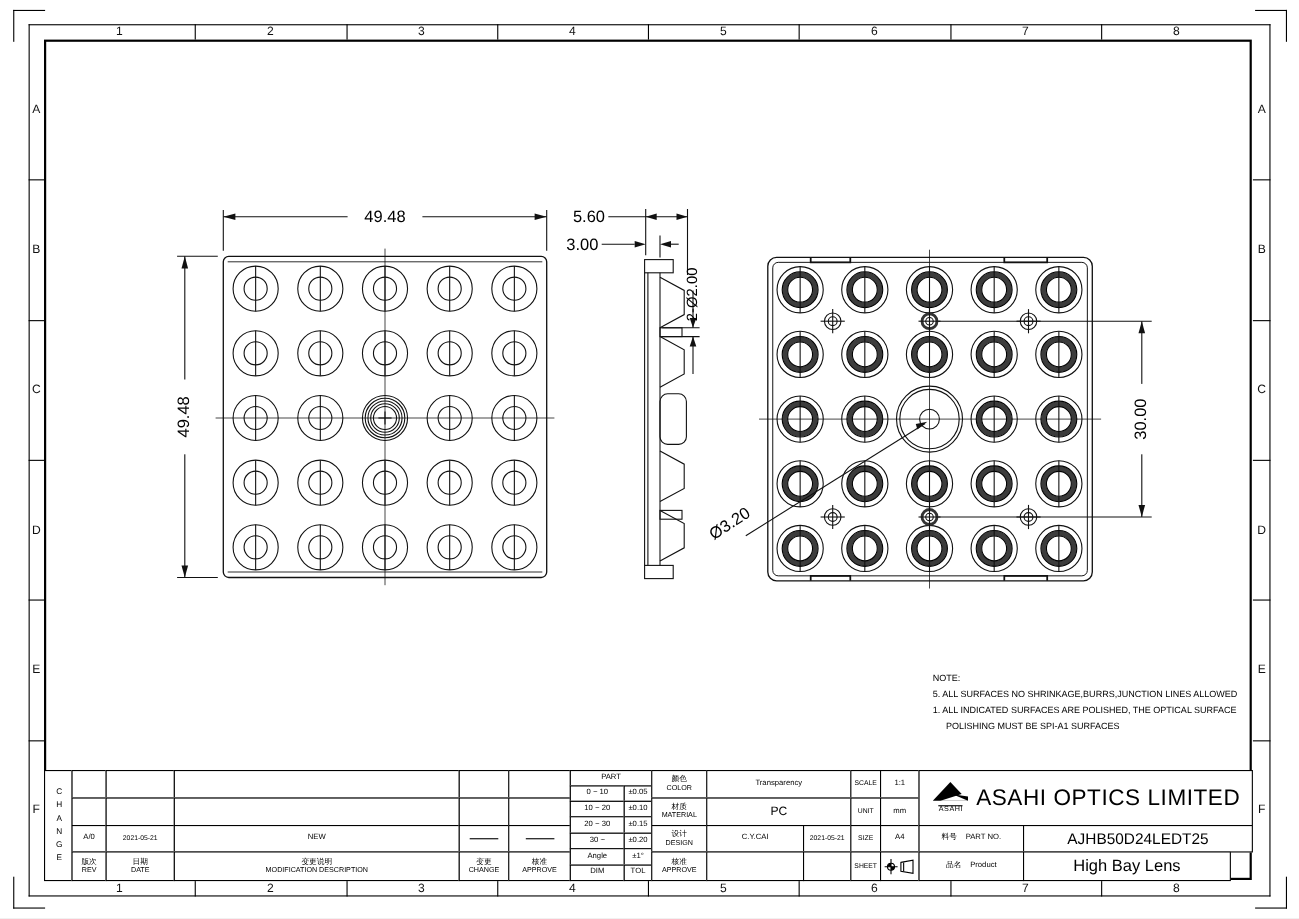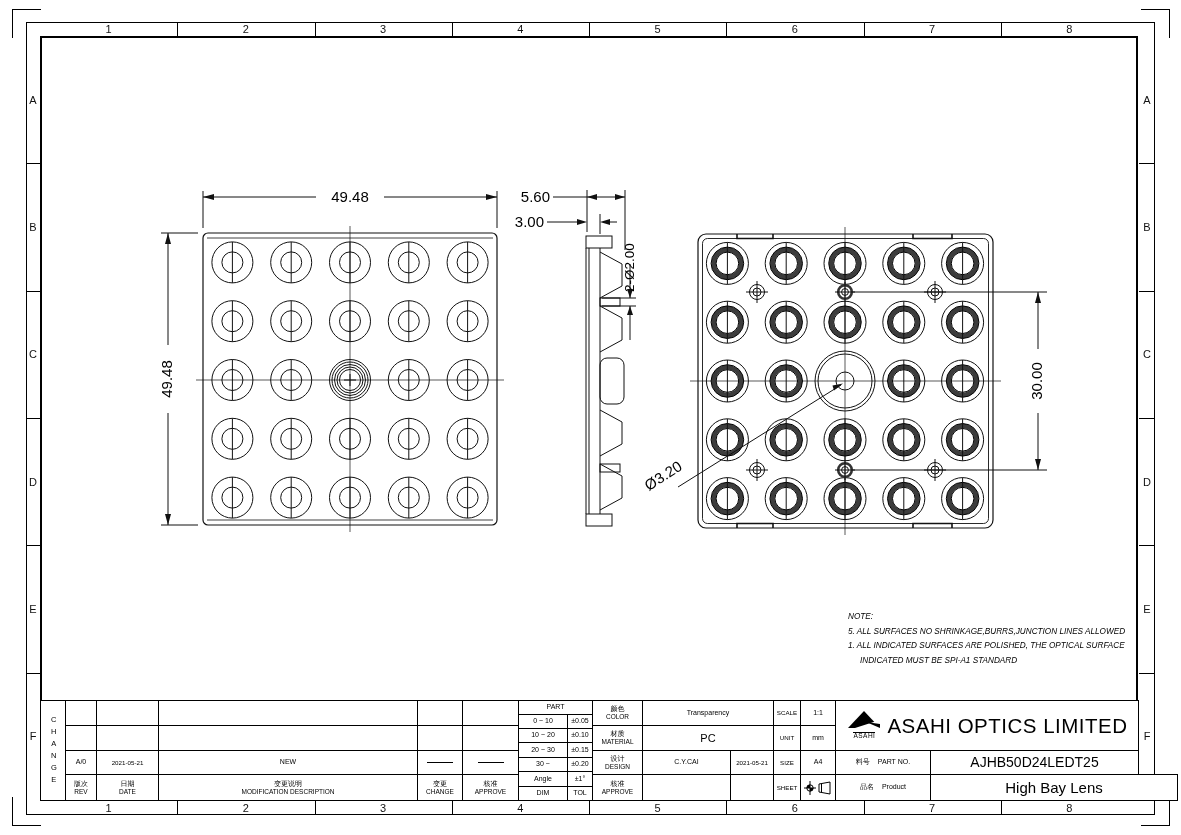"NOTE:" .notes { font-style: italic -> none }
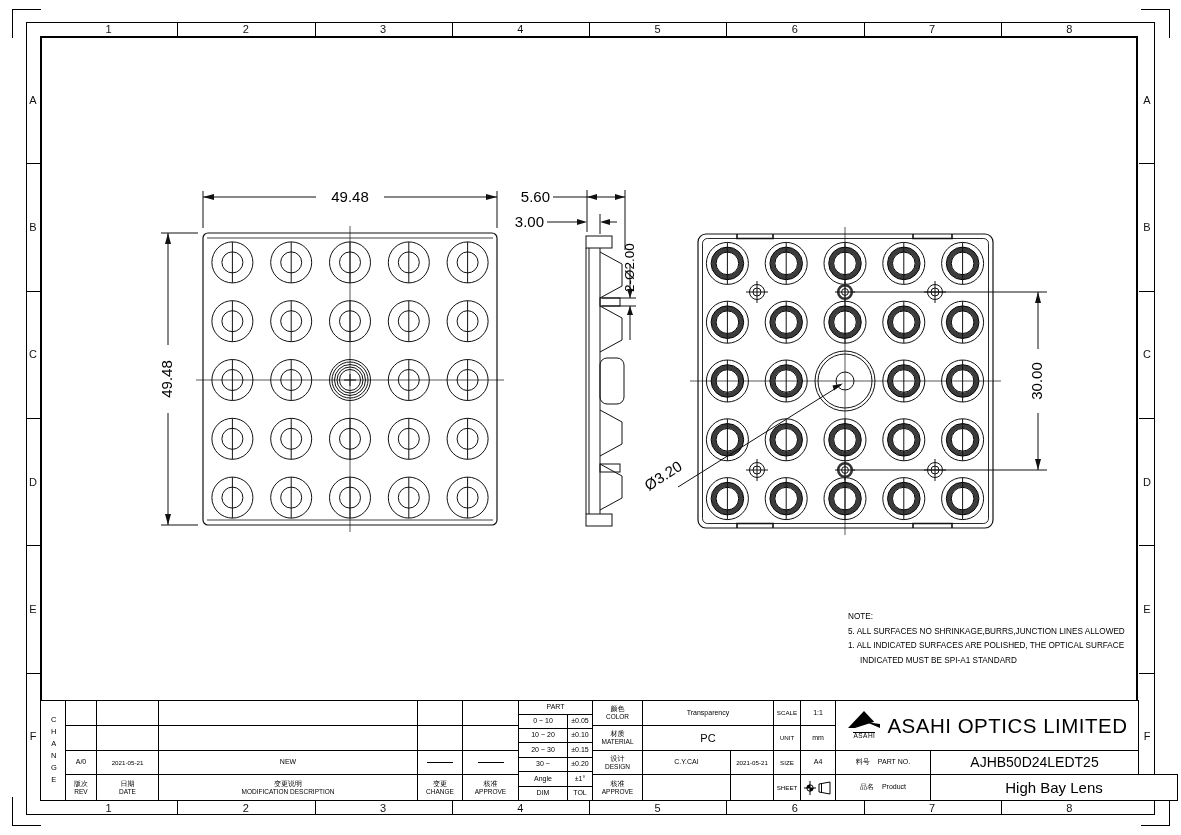"INDICATED MUST BE SPI-A1 STANDARD" div.cont { text: INDICATED MUST BE SPI-A1 STANDARD -> POLISHING MUST BE SPI-A1 SURFACES }
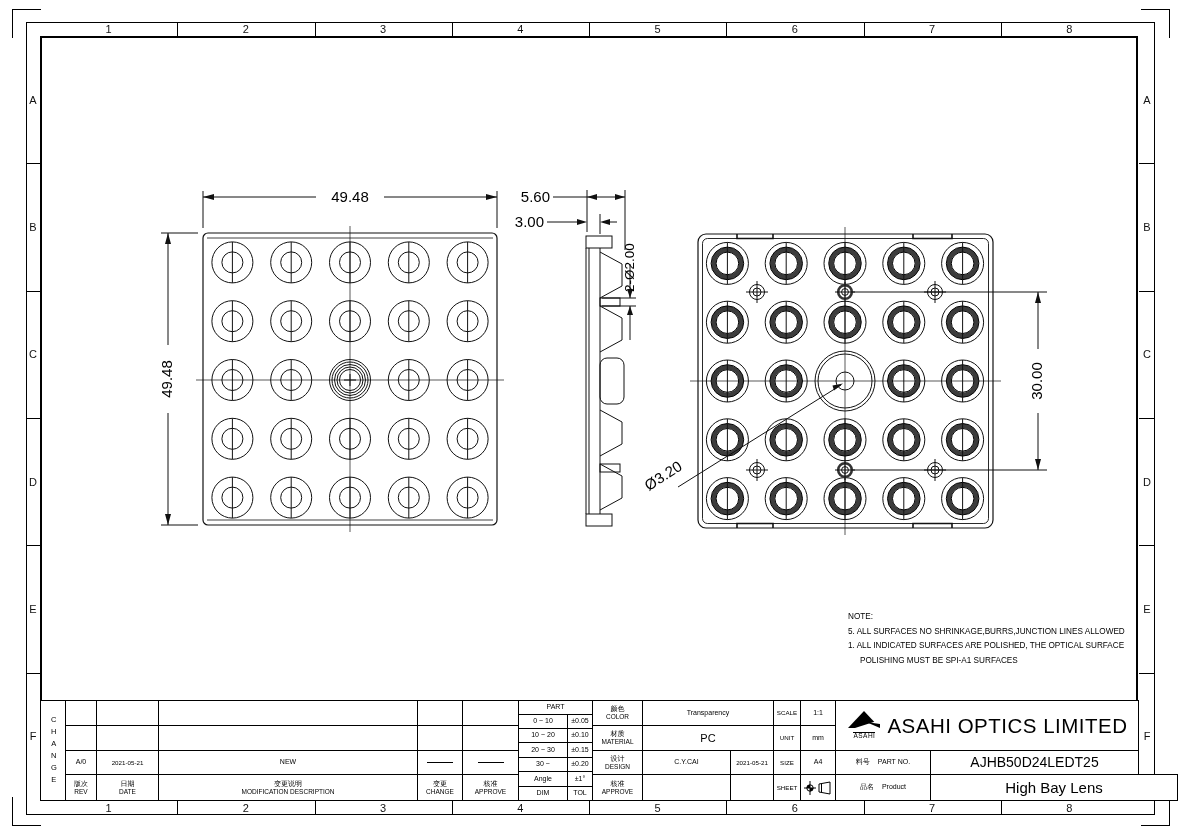"High Bay Lens" div.cell { width: 248px -> 189px }
